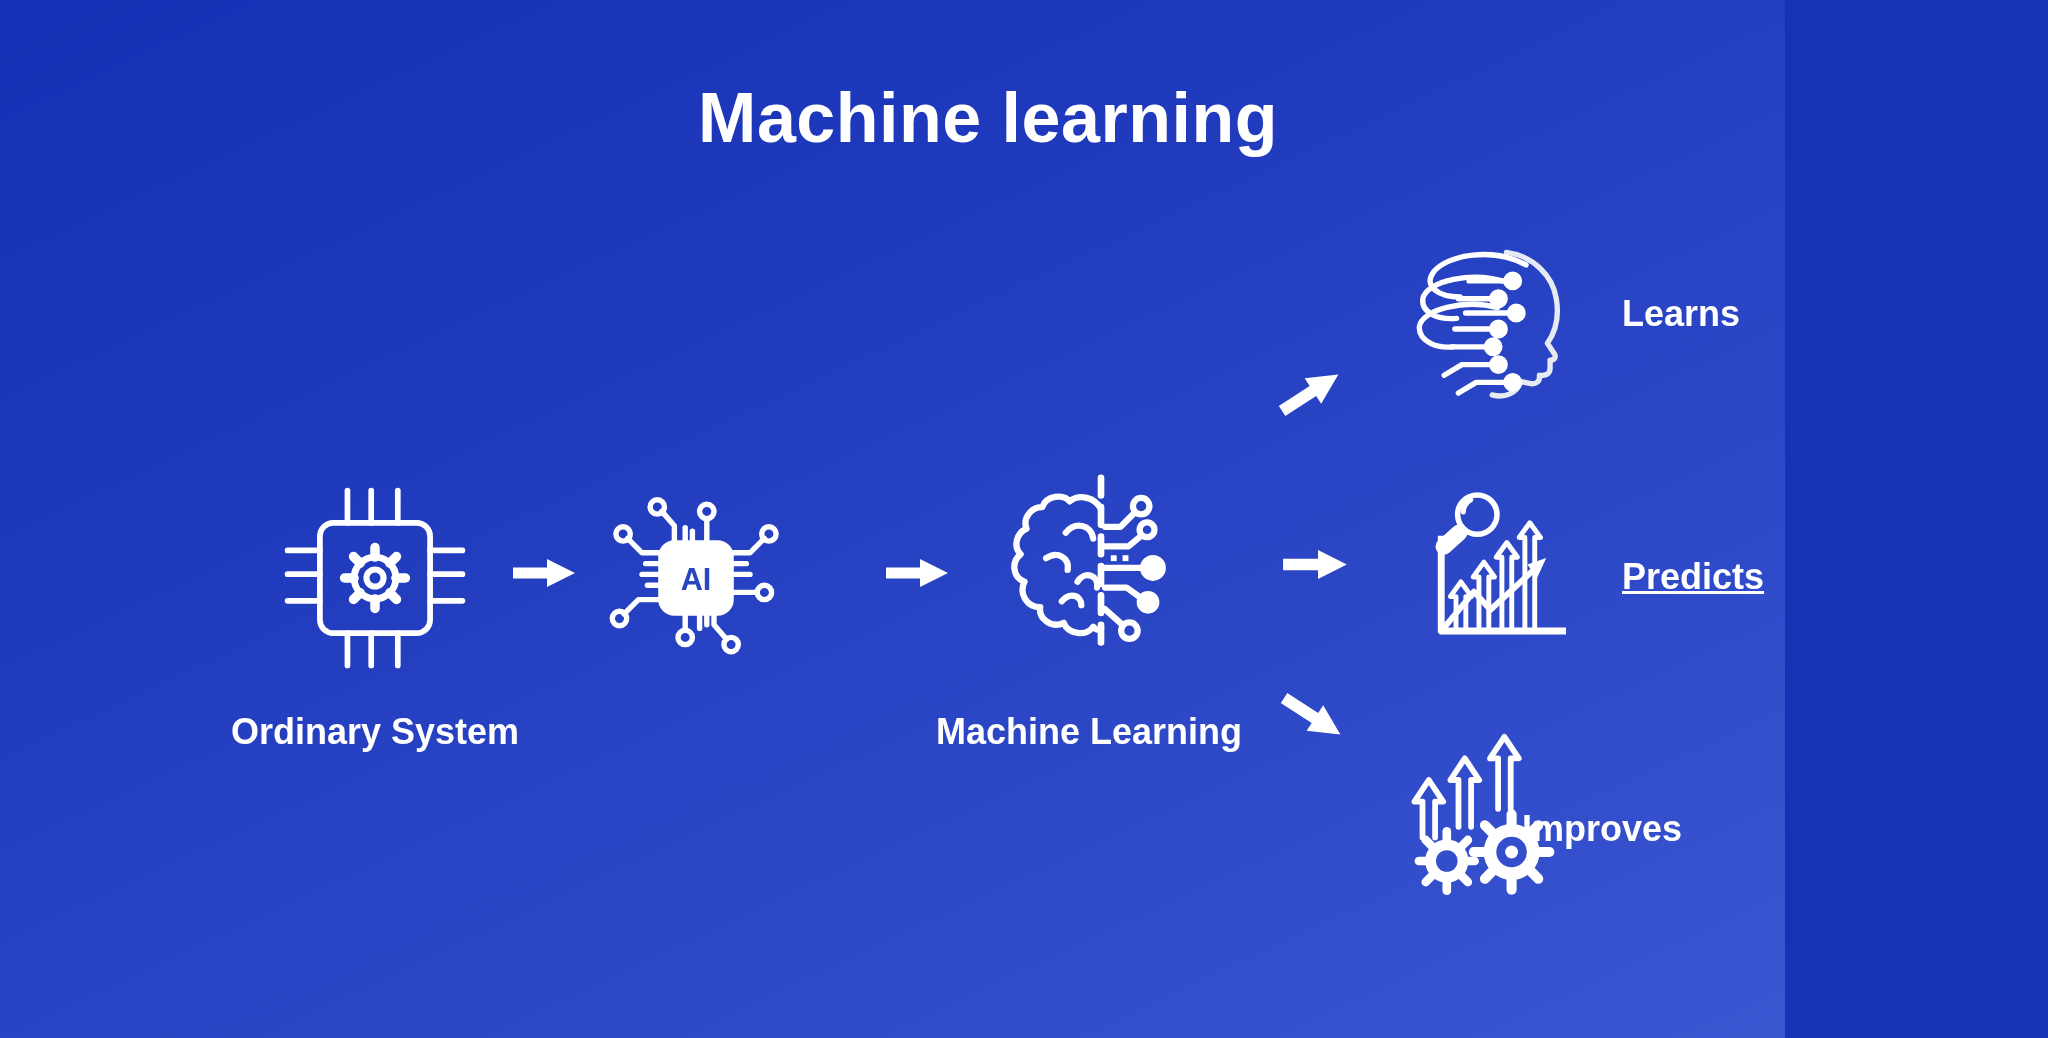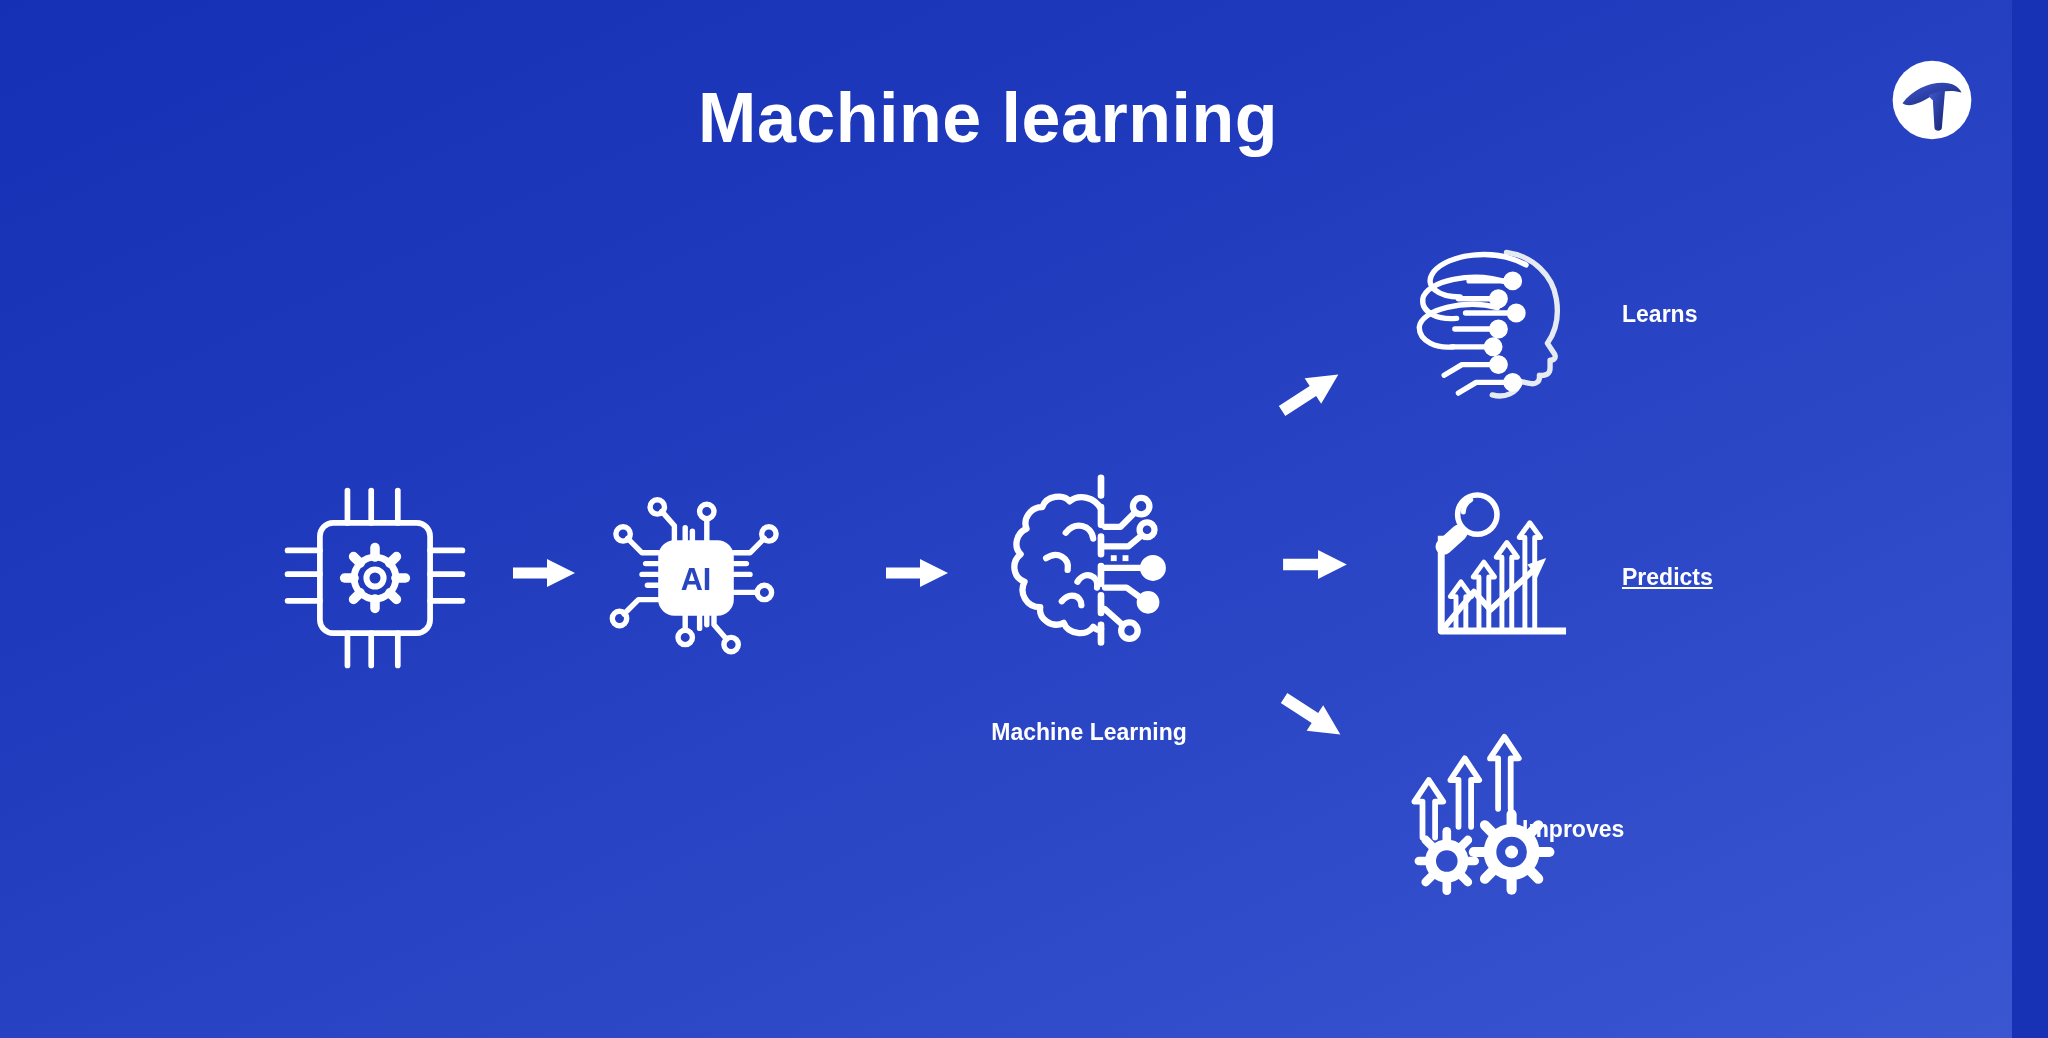"Machine learning" #canvas { width: 2012px -> 1785px }
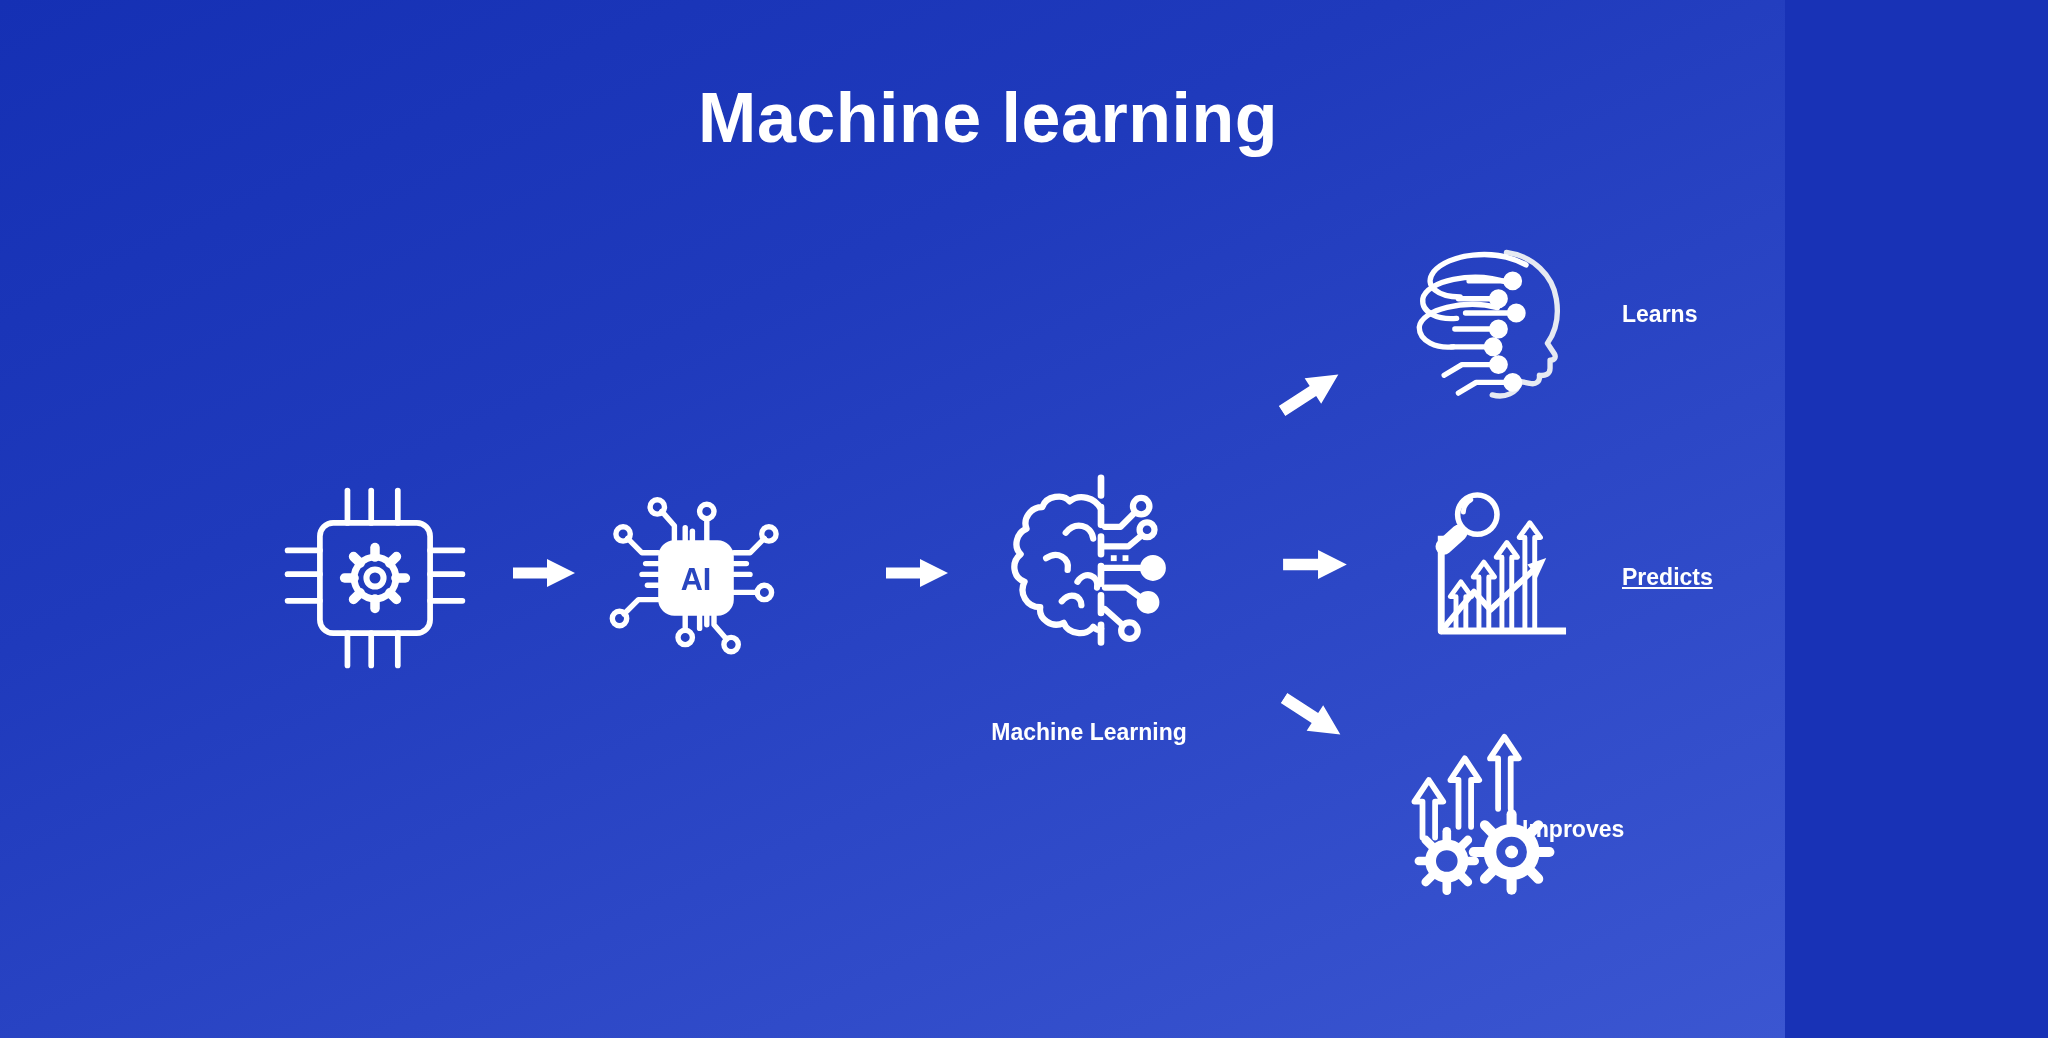"Learns" .stage-label,.output-label { font-size: 23px -> 36px }
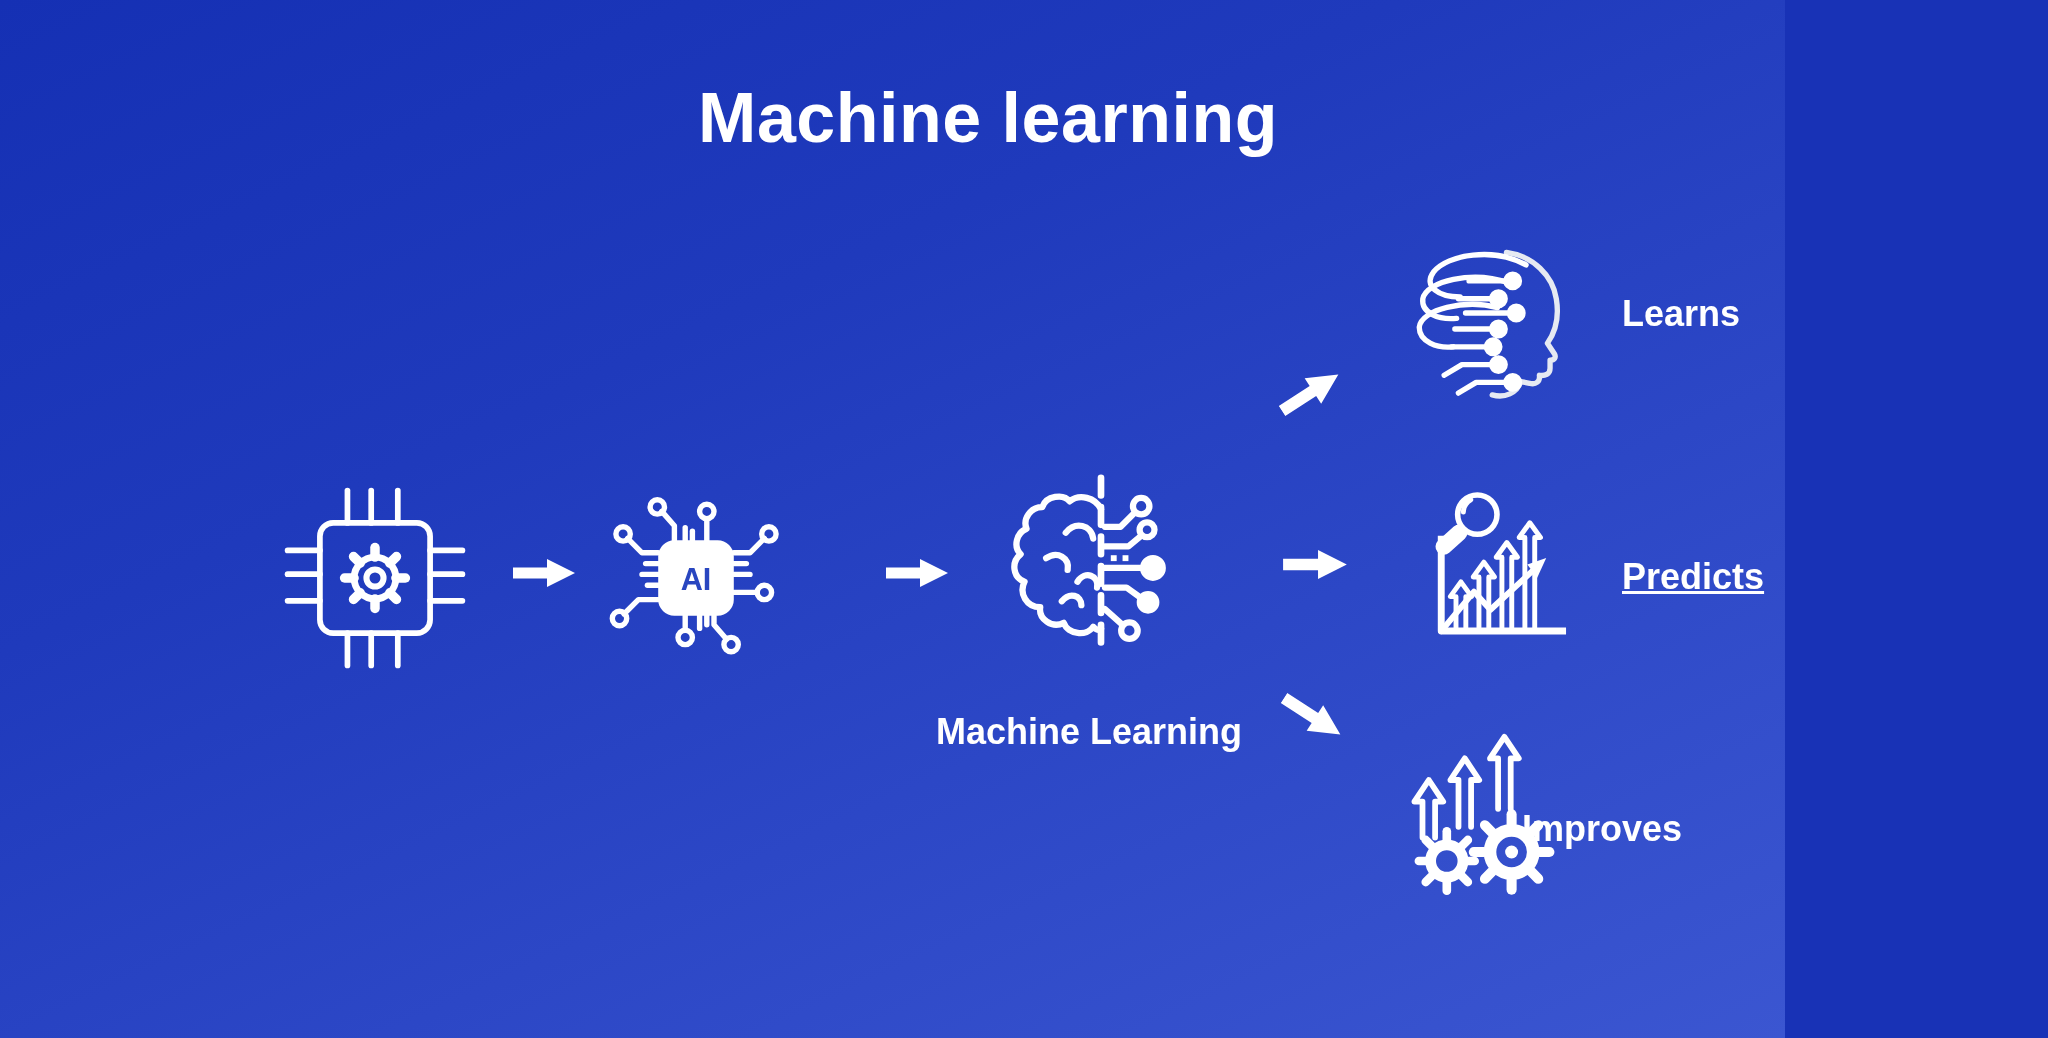"Ordinary System" div.abs { html: none -> <div>Ordinary System</div> }
